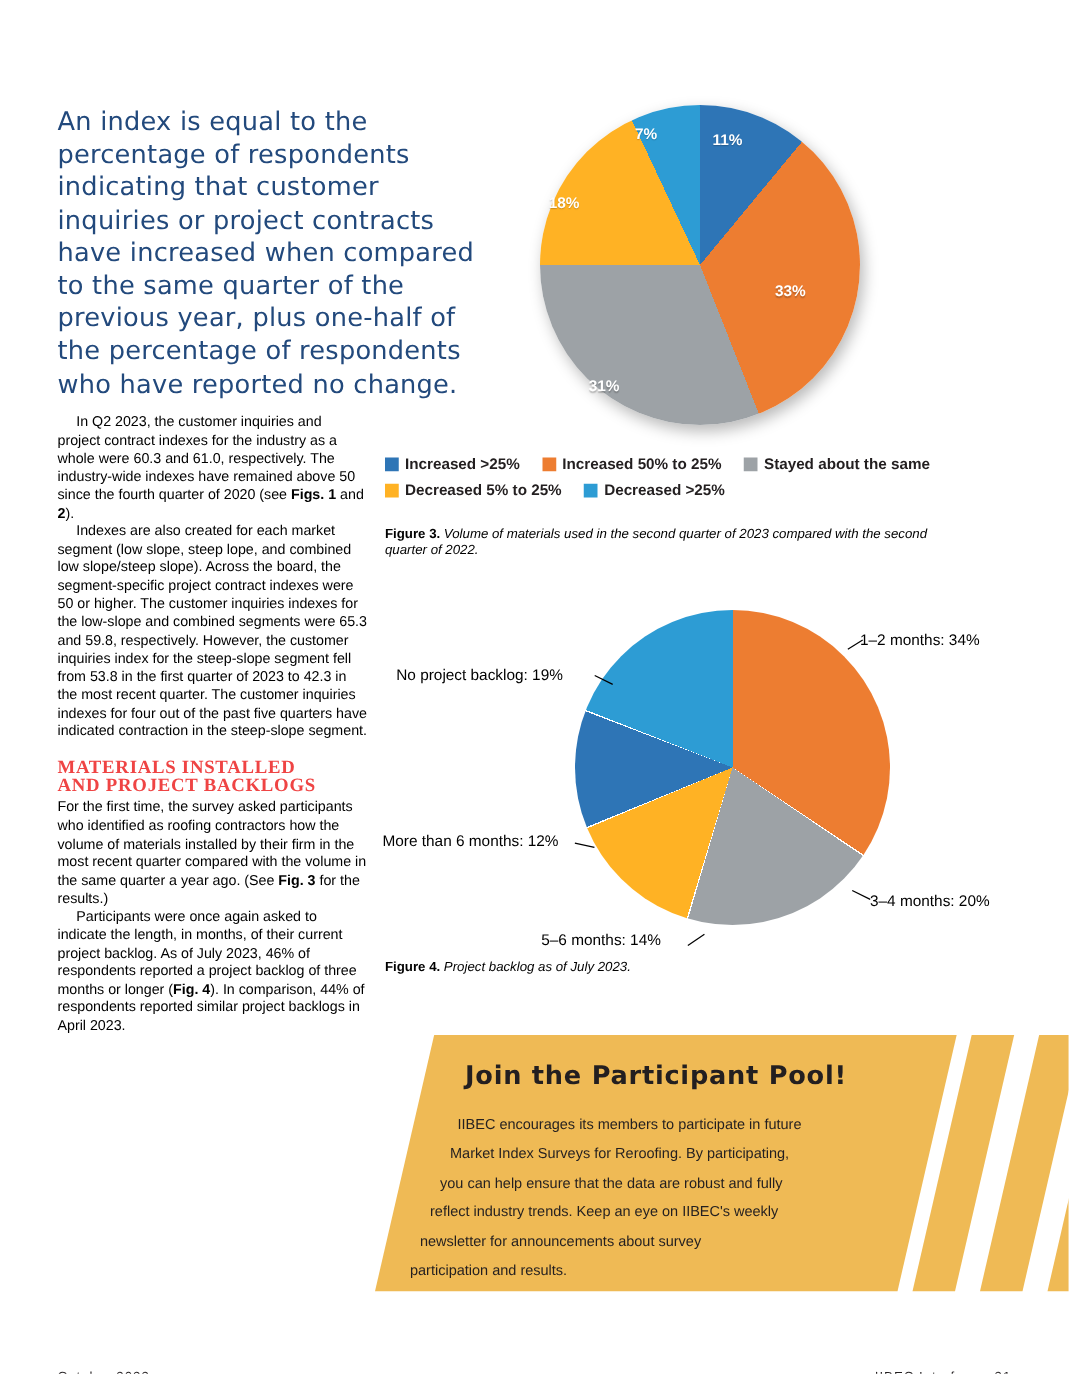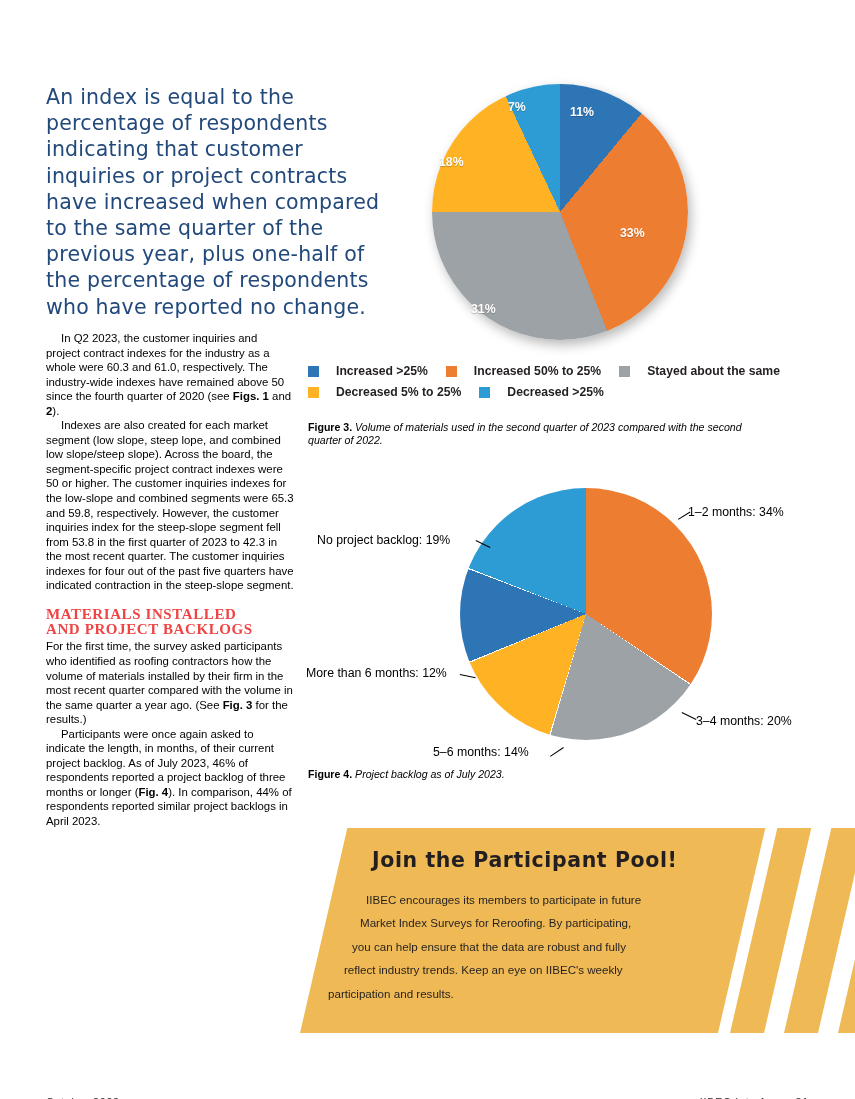"Increased >25%" .legend-item { gap: 12px -> none }
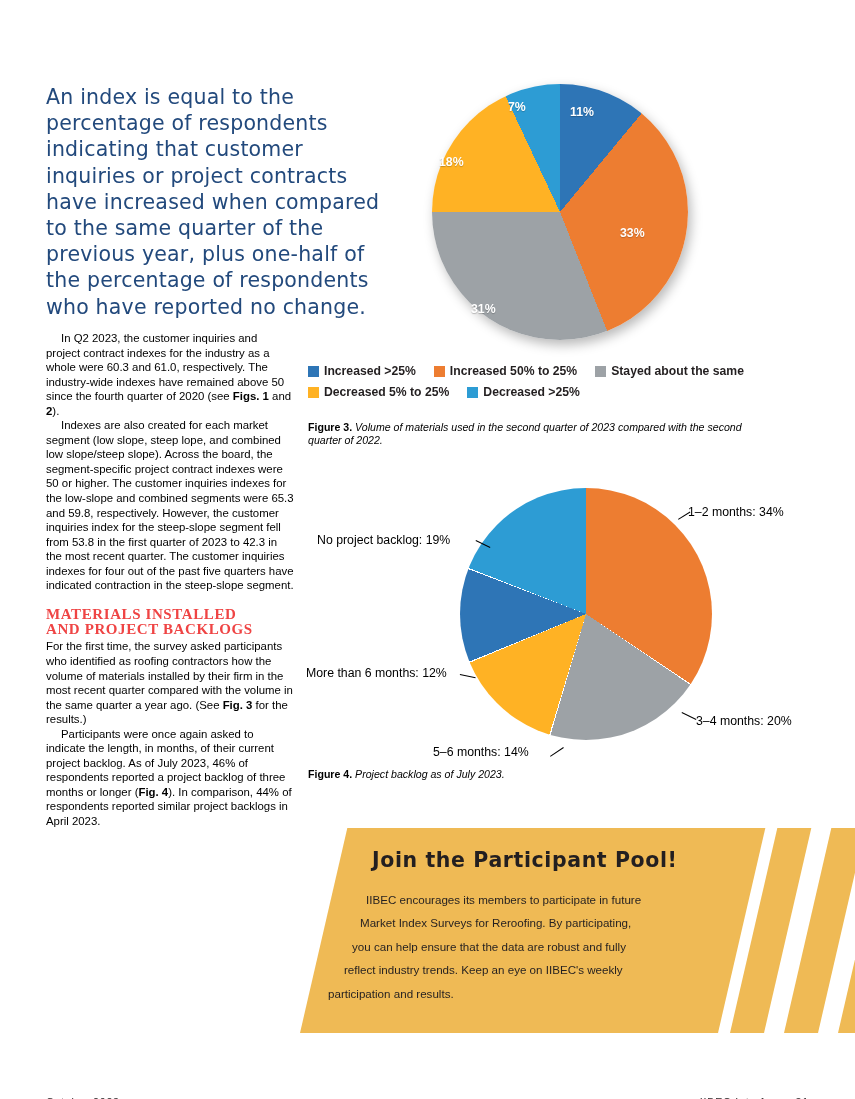"newsletter for announcements about" span.promo-line { html: none -> <span>newsletter for announcements about survey</span> }
